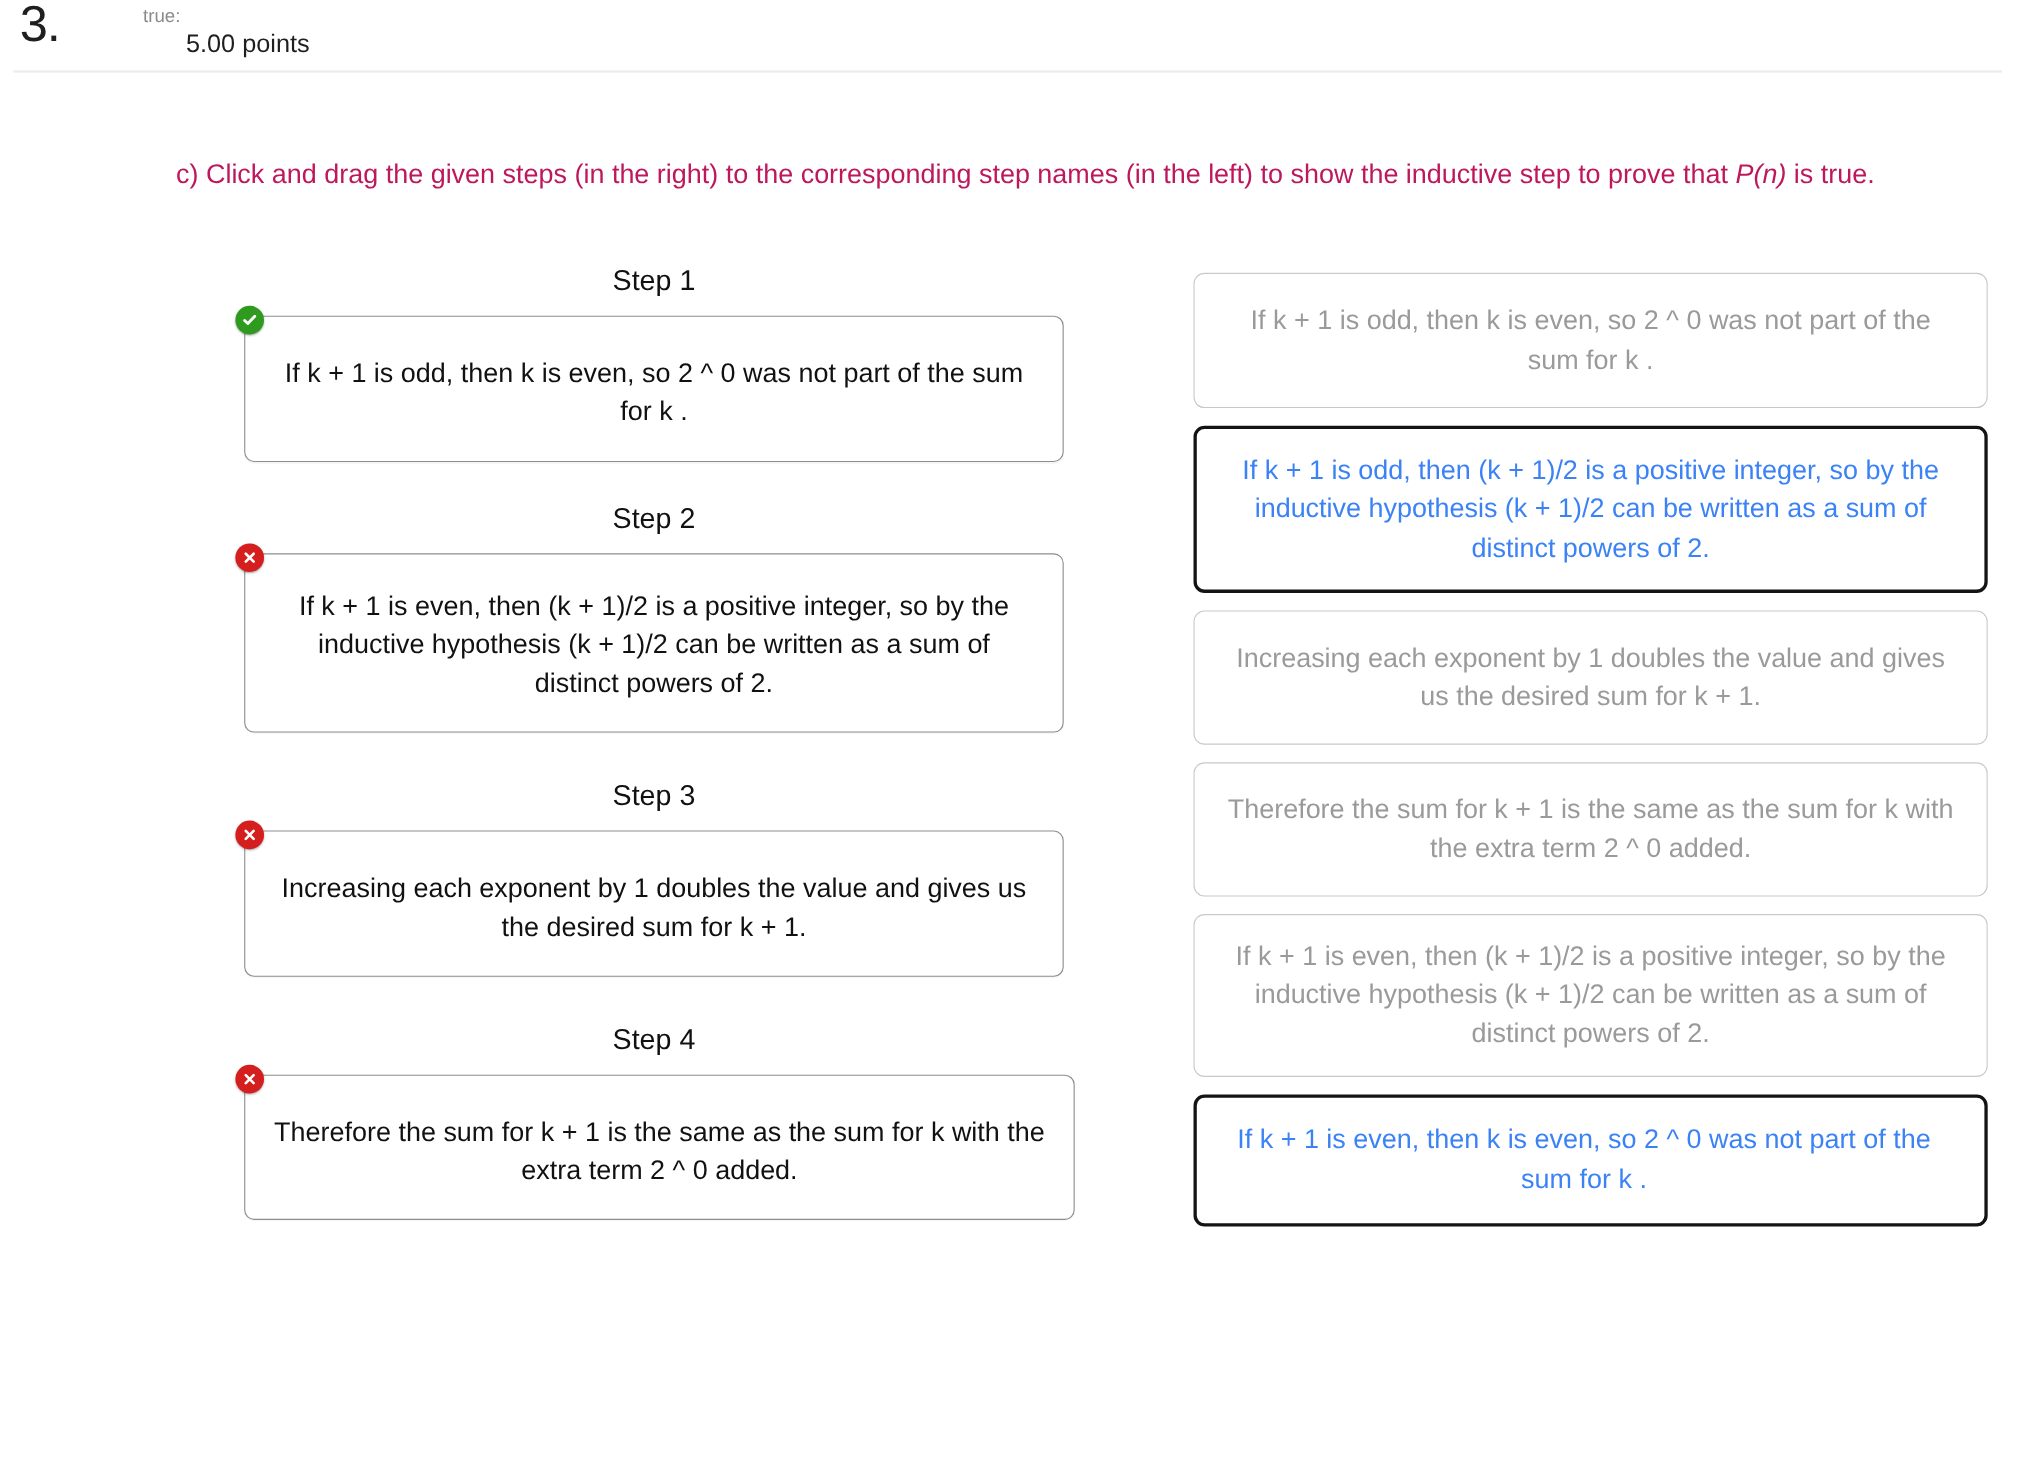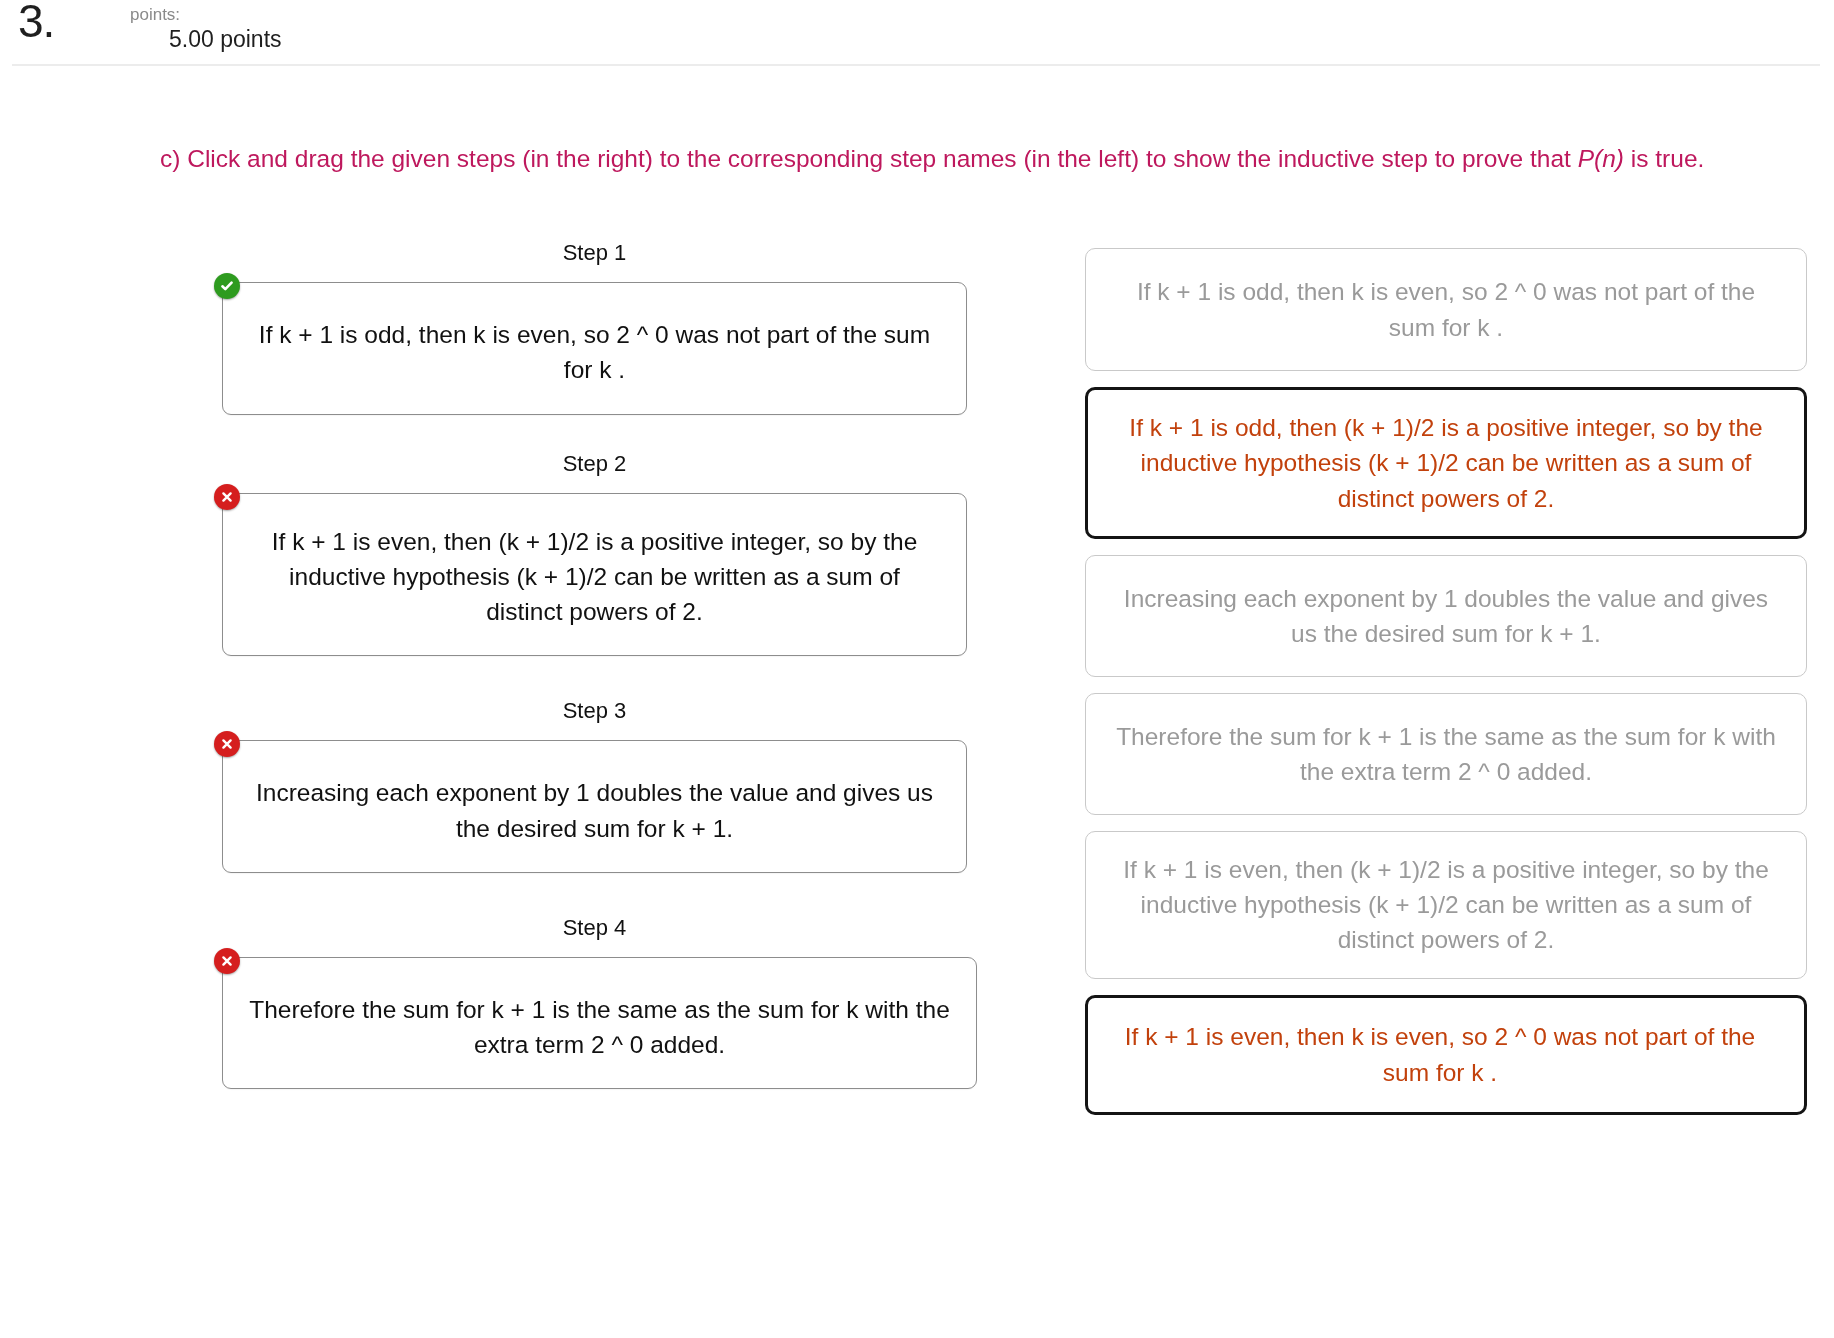"points:" div.q-value-label { text: points -> true }
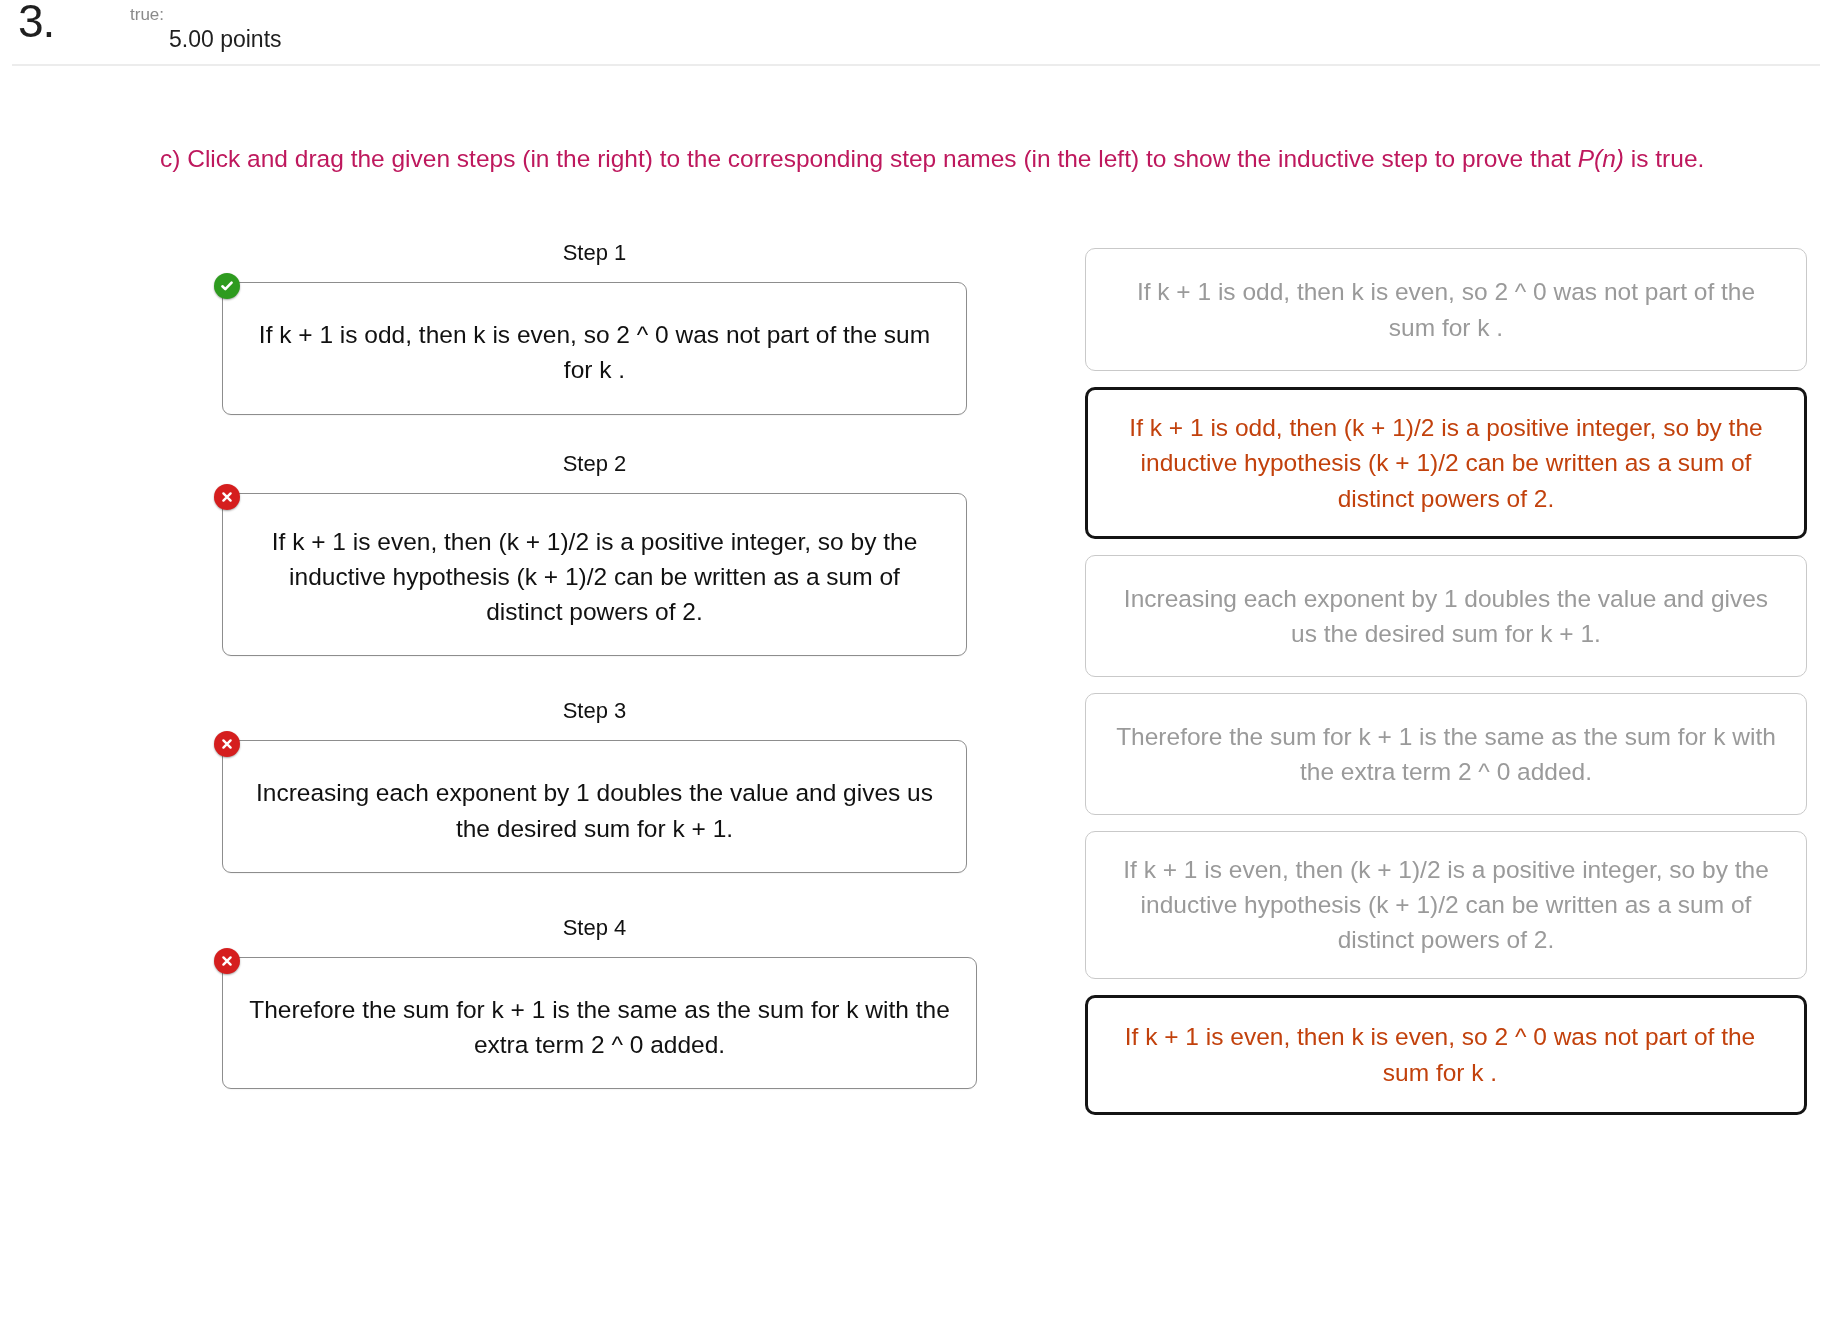"Step 1" .step-label { font-size: 22px -> 26px }
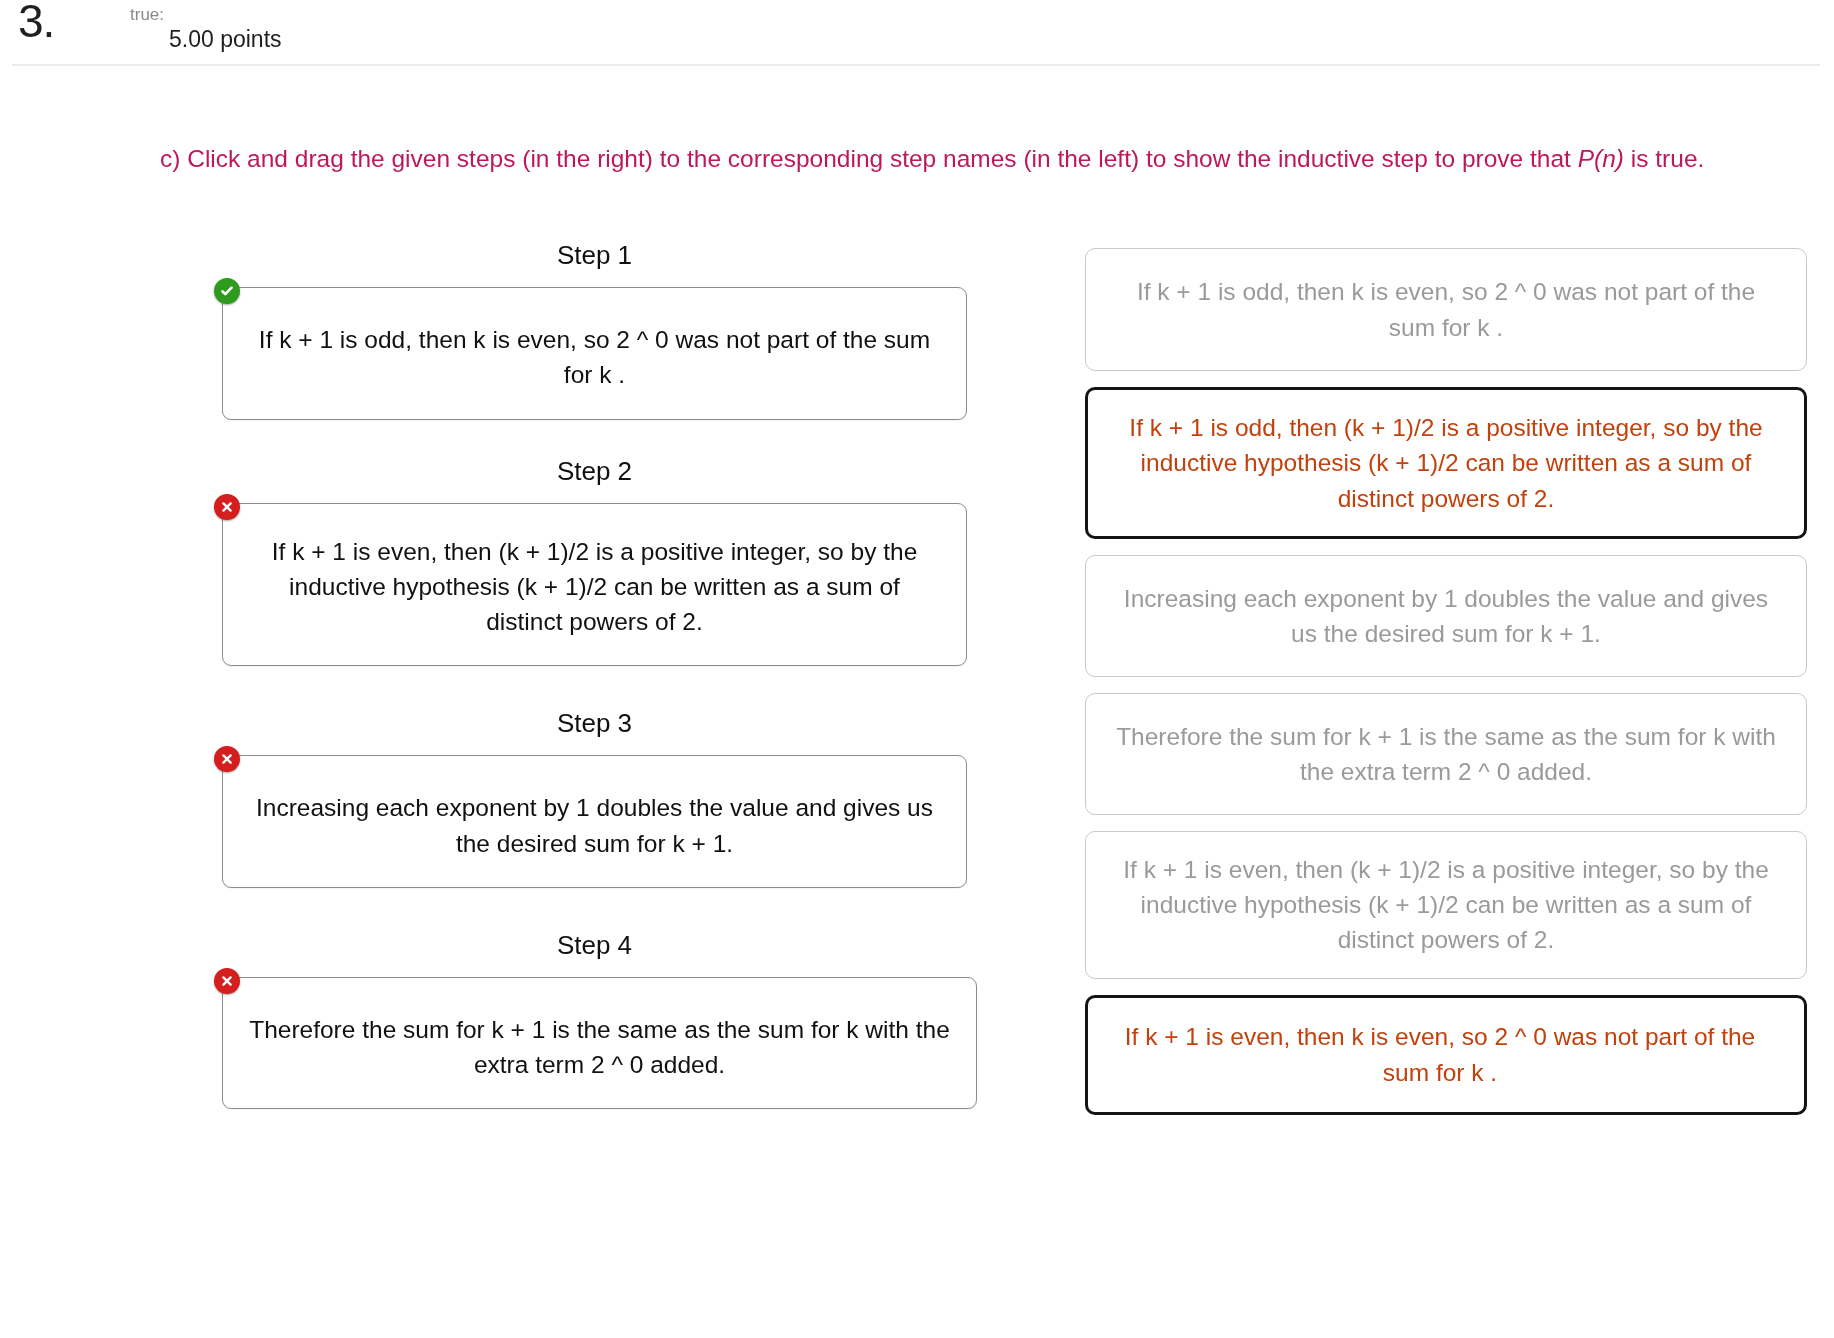"If k + 1 is odd, then (k" .source-card.active .card-text { color: #c2410c -> #3b82f6 }
